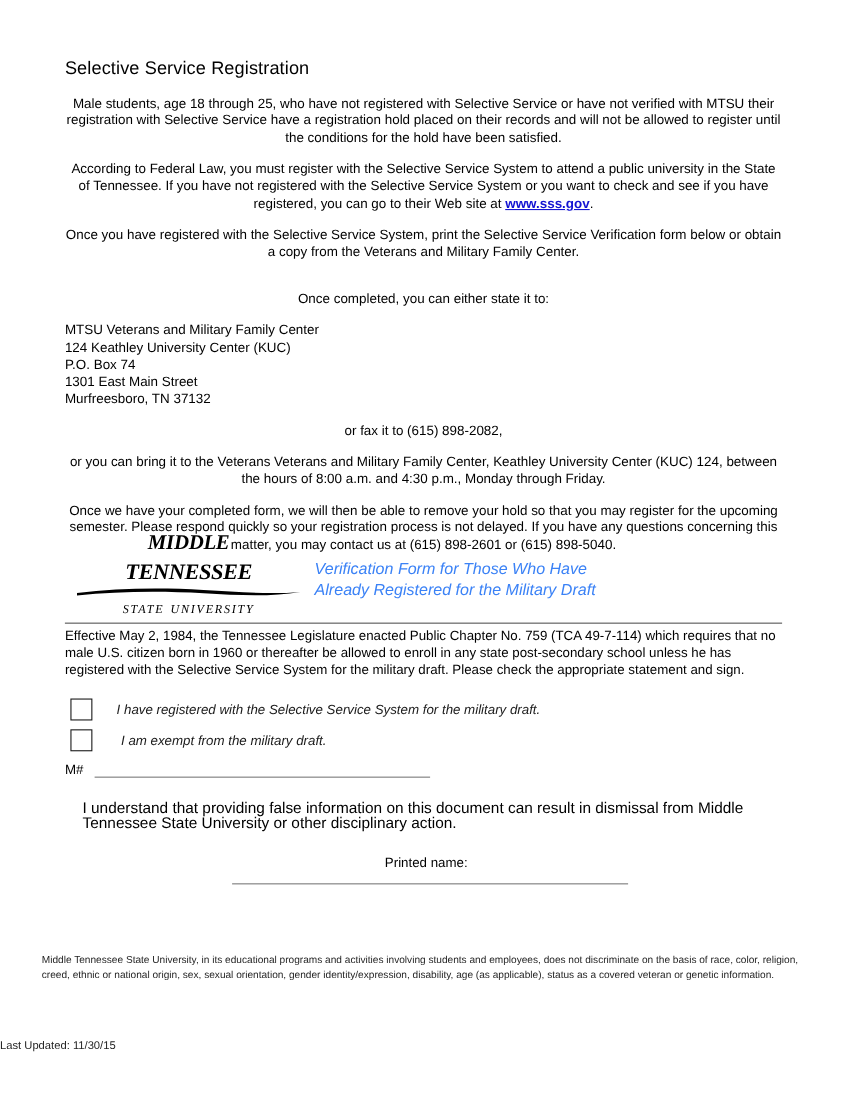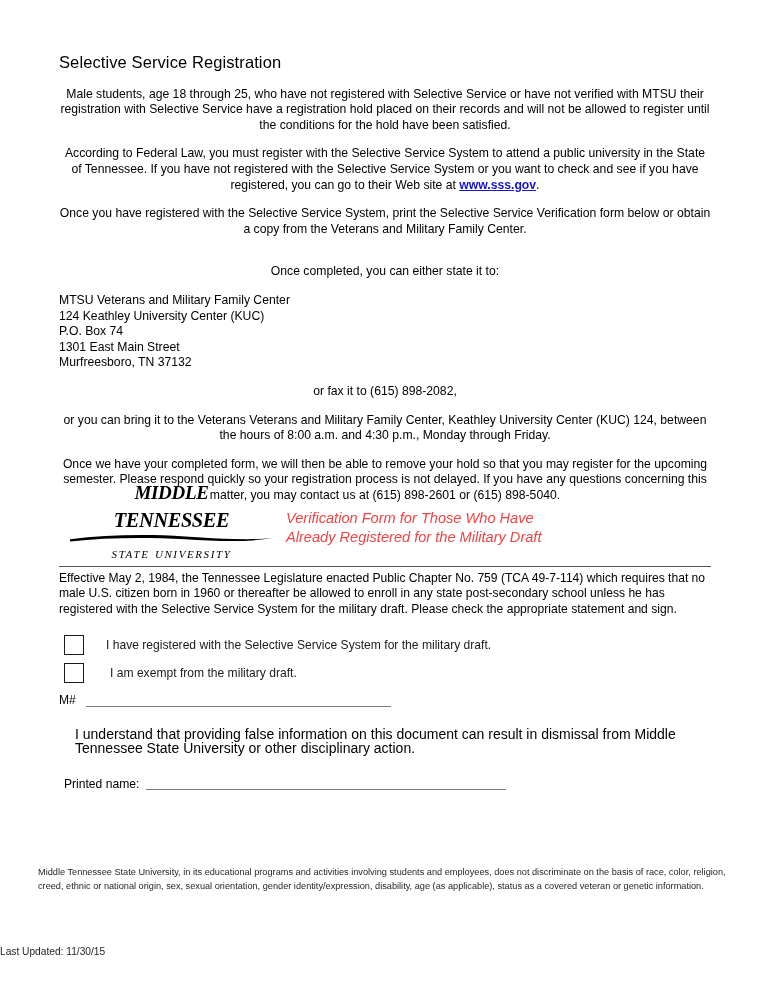"Verification Form for Those Who" .form-title { color: #ef4444 -> #3b82f6 }
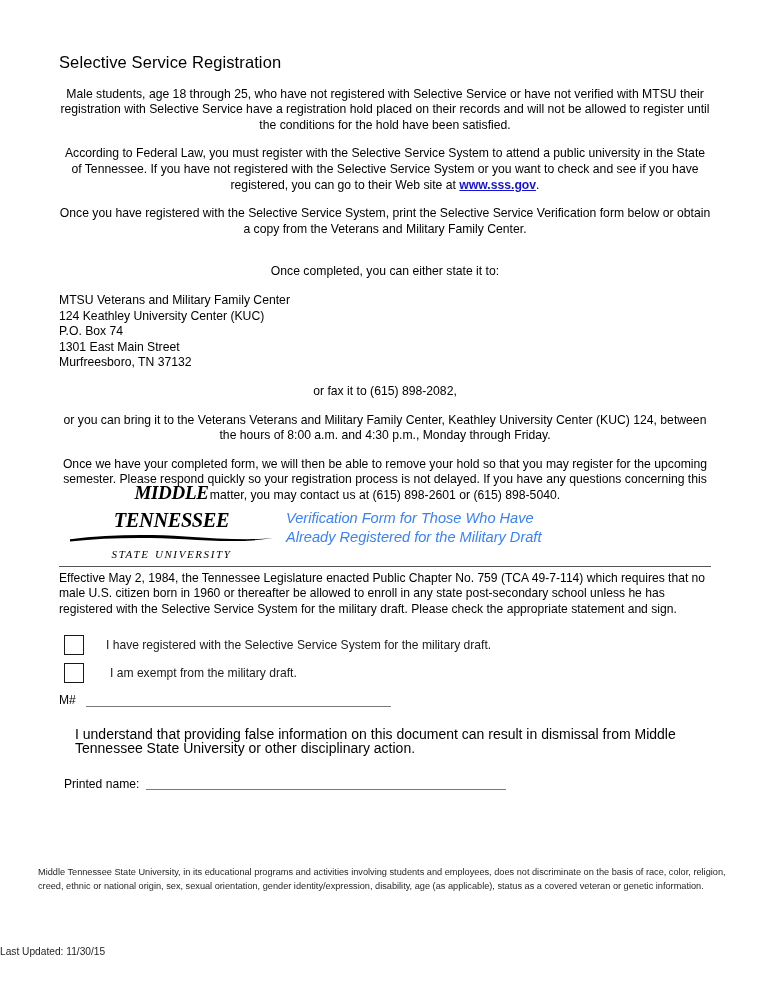"I have registered with the" .check-row { font-style: none -> italic }
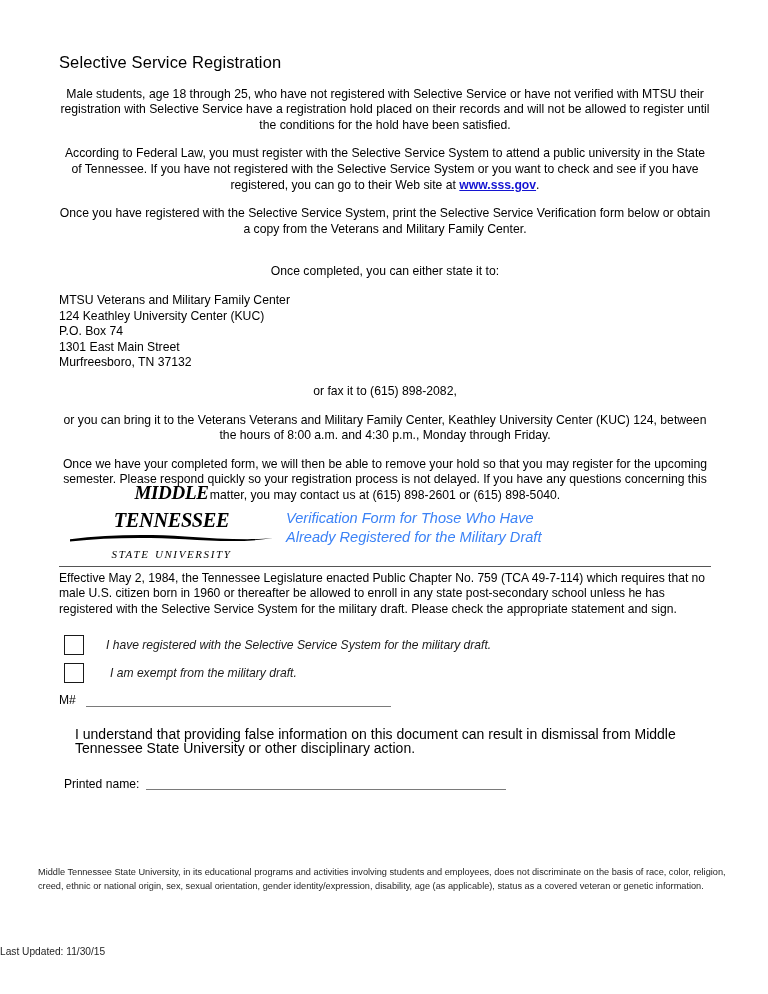"Printed name:" .field-row { align-items: flex-start -> center; flex-direction: none -> column }
